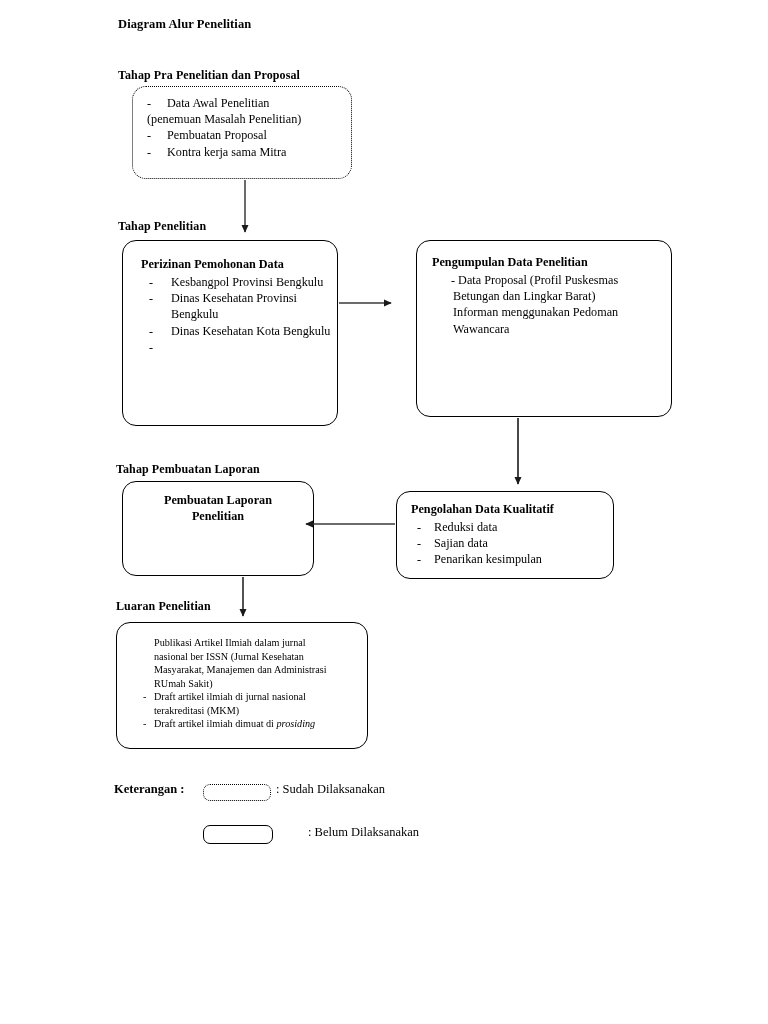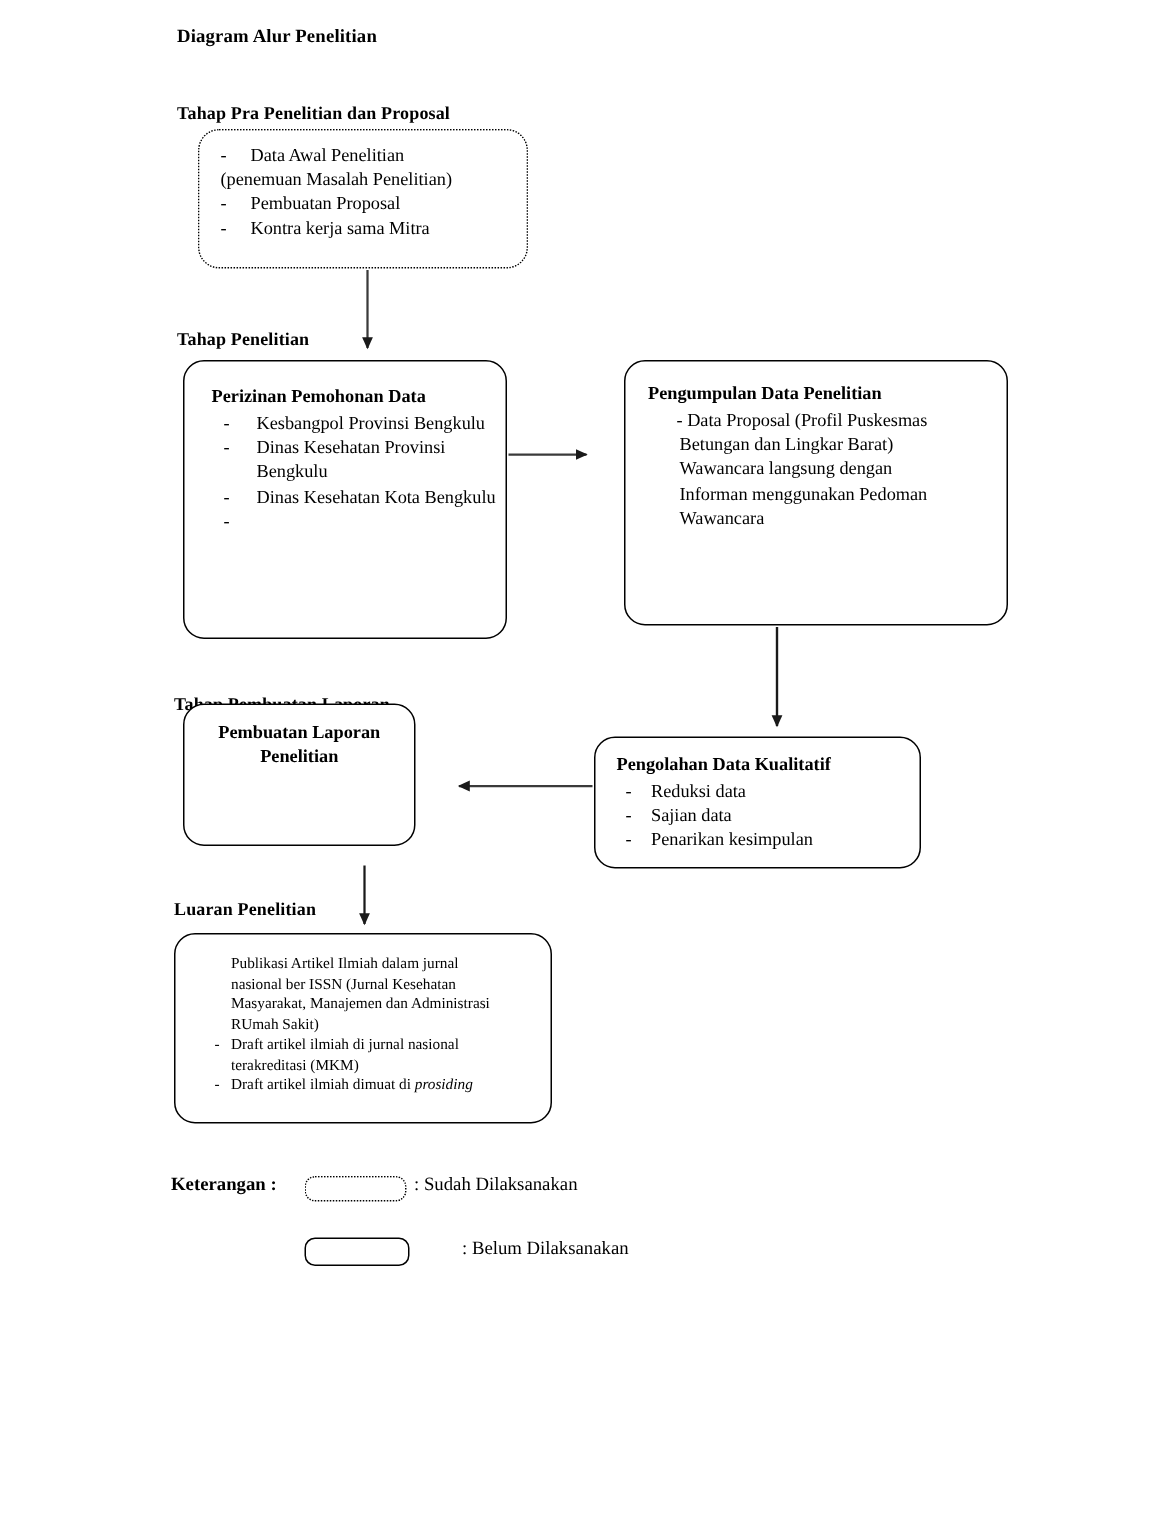"Wawancara langsung dengan" li.cont { html: <li> <span>Wawancara langsung dengan</span> </li> -> none }
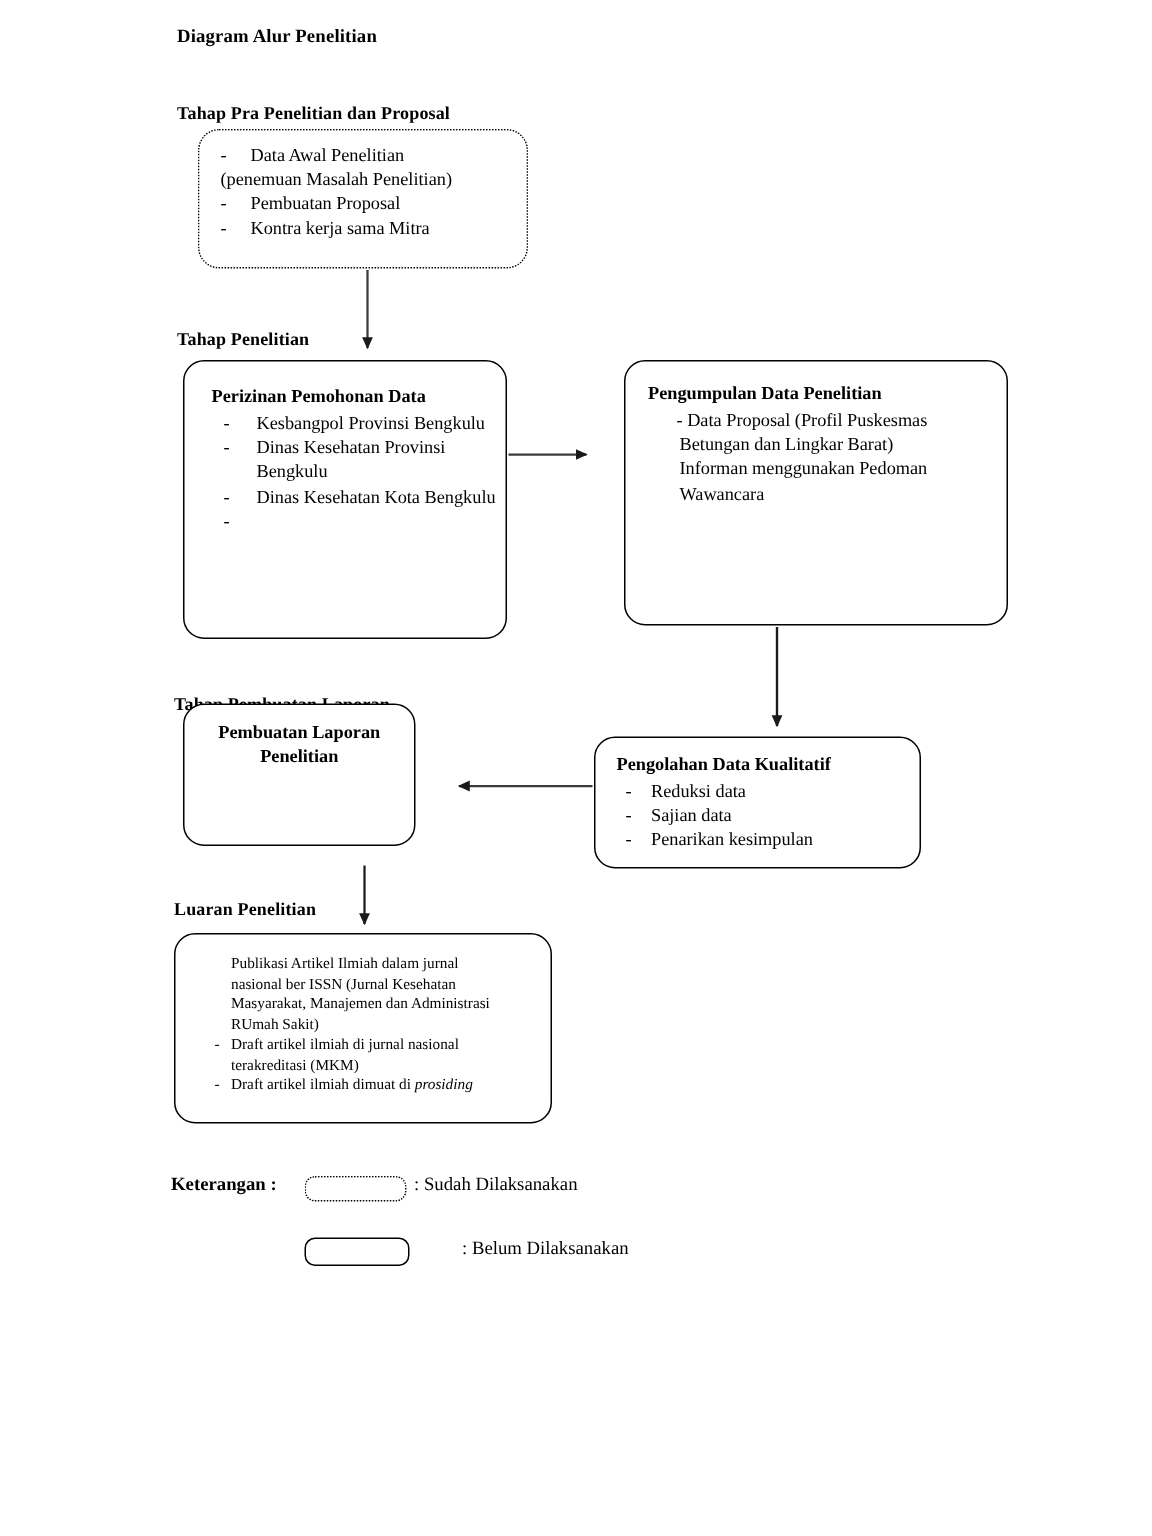"Pembuatan Laporan" #box-laporan { top: 469px -> 481px; width: 155px -> 192px }
